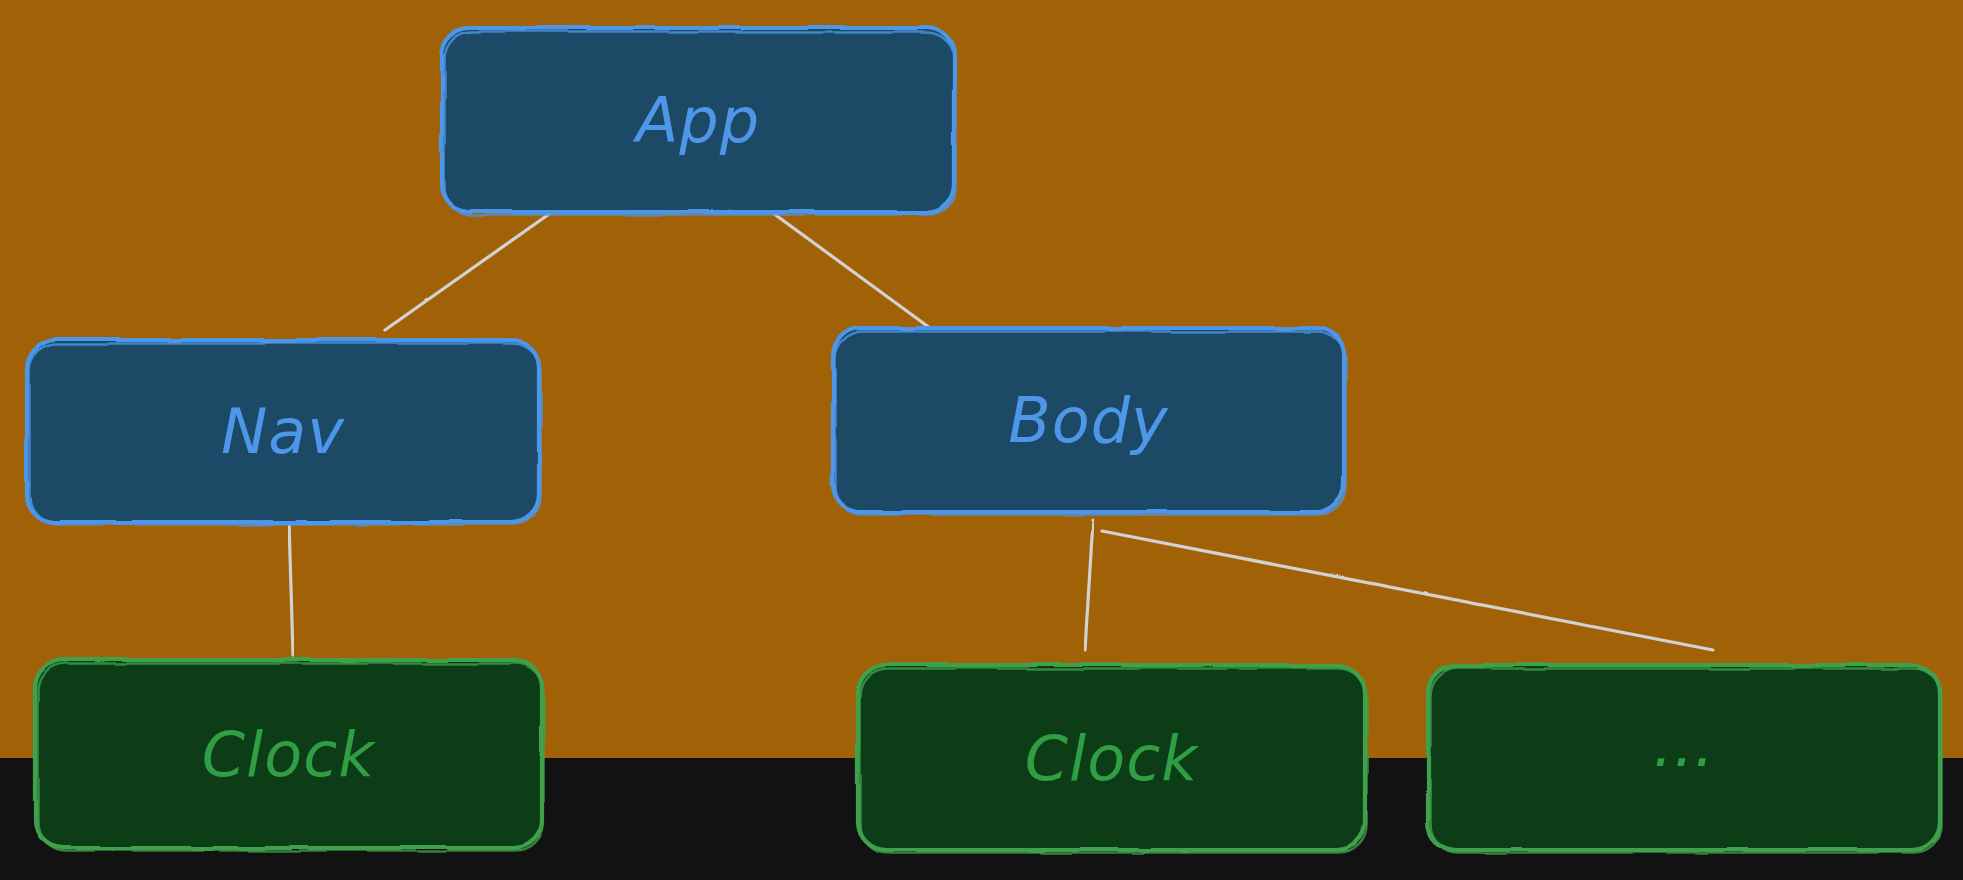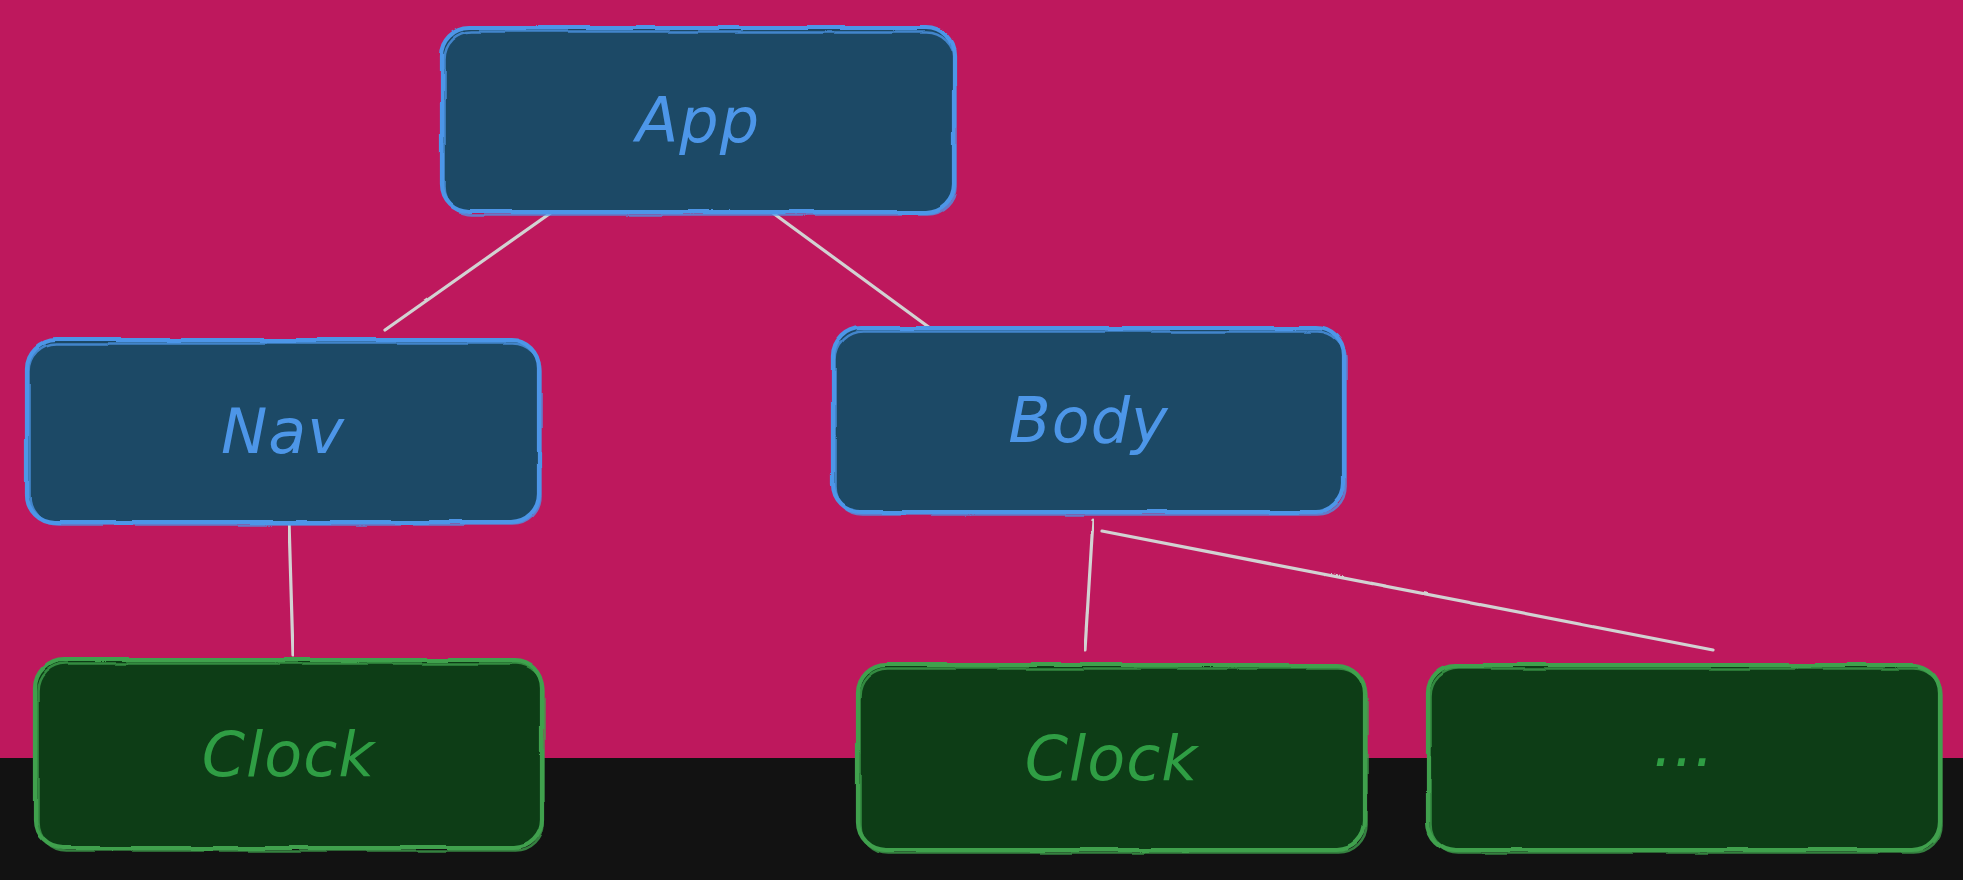"App" #diagram-root { background: #be185d -> #a16207 }
